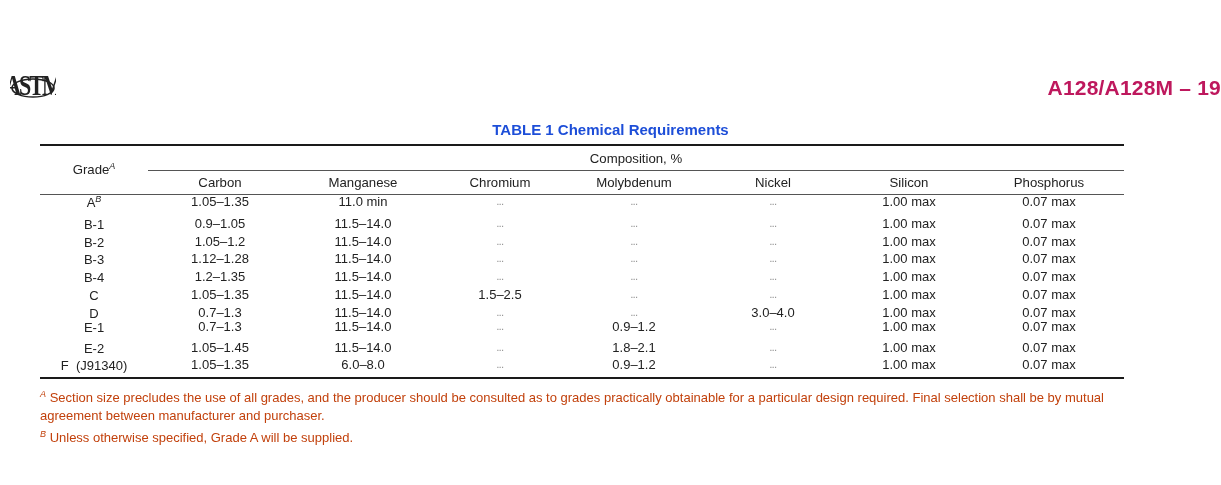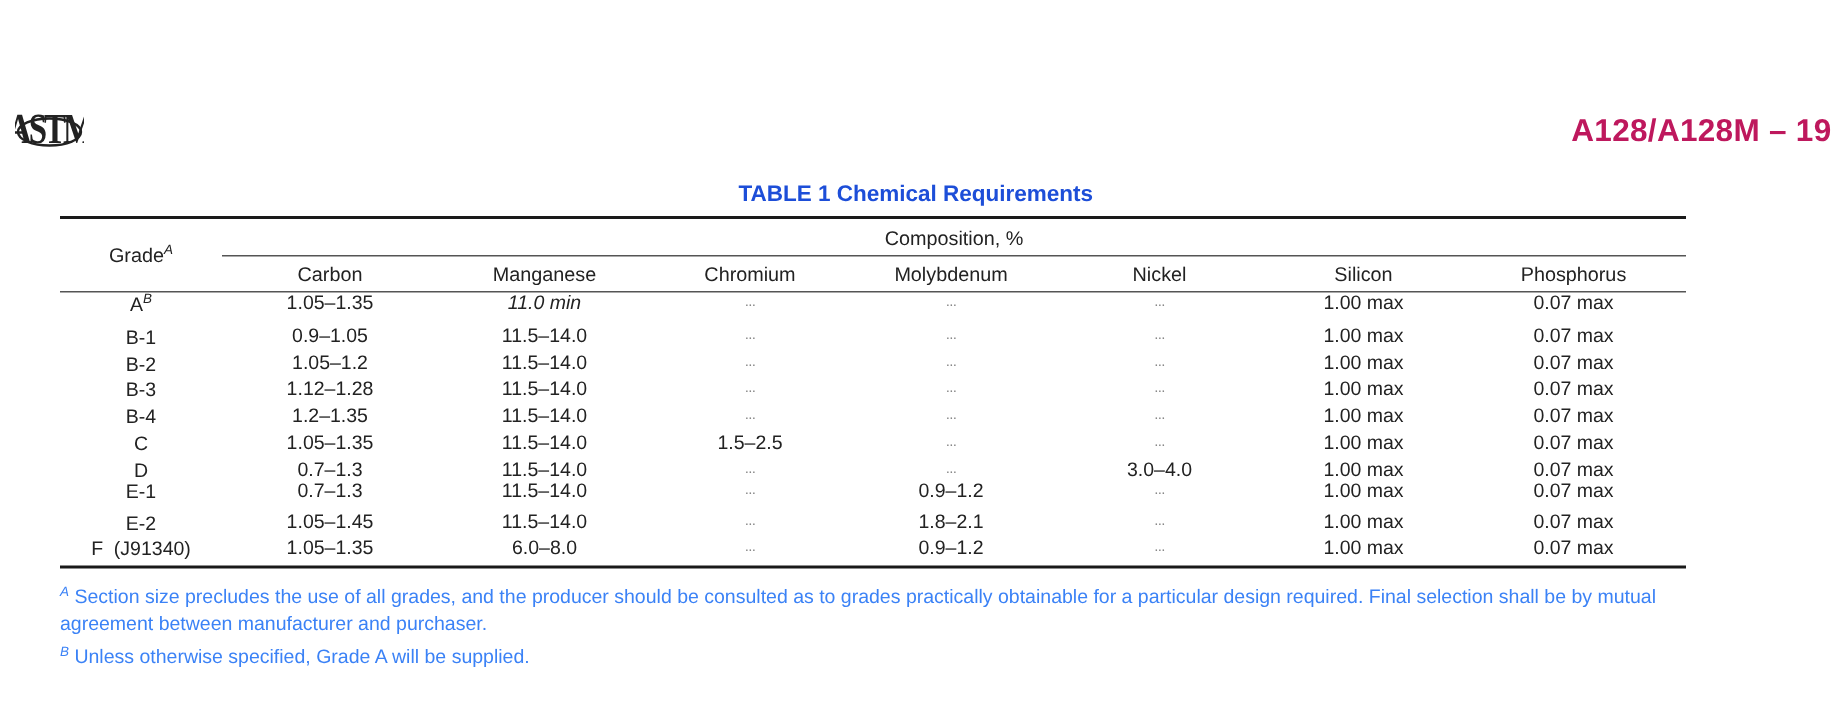"11.0 min" div.cell { font-style: italic -> none }
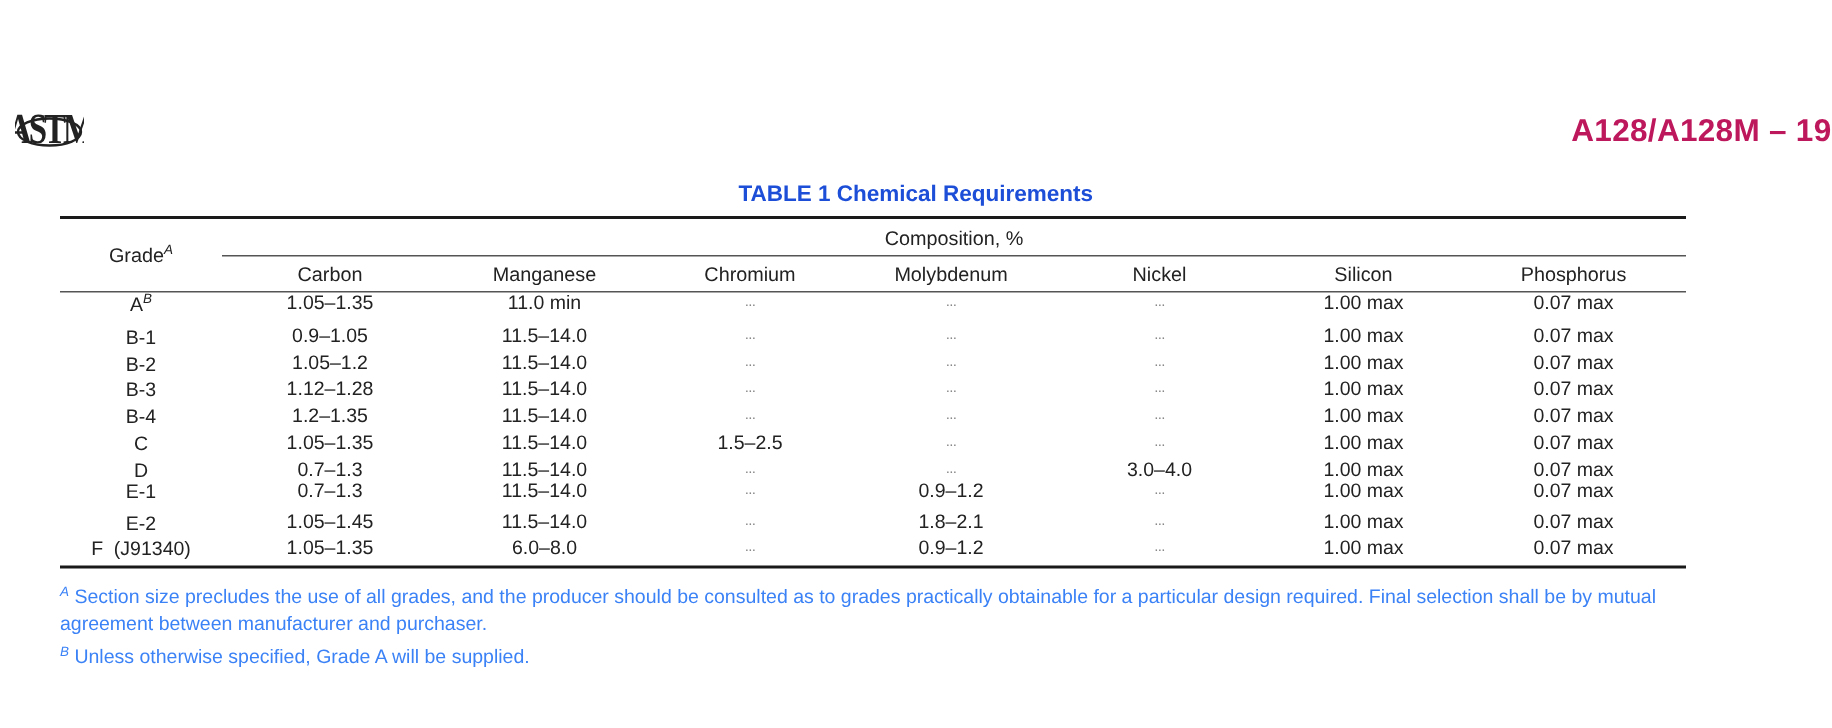"A Section size precludes the" .footnotes { color: #3b82f6 -> #c2410c }
